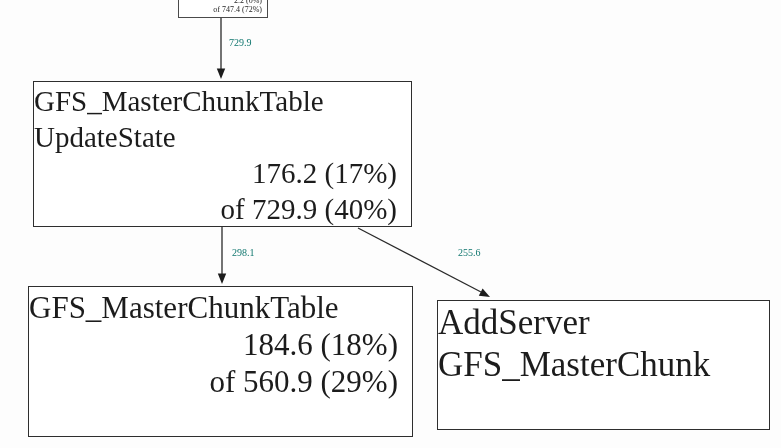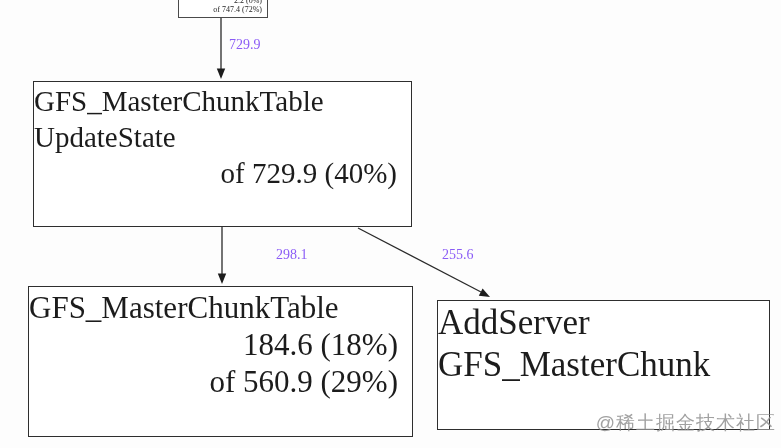"729.9" .edge-label { color: #8b5cf6 -> #0f766e; font-size: 14px -> 10px }
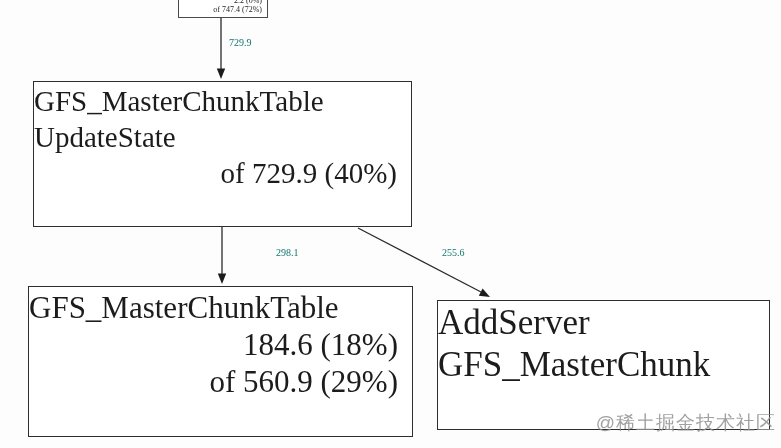"176.2 (17%)" div.num { html: none -> <div>176.2 (17%)</div> }
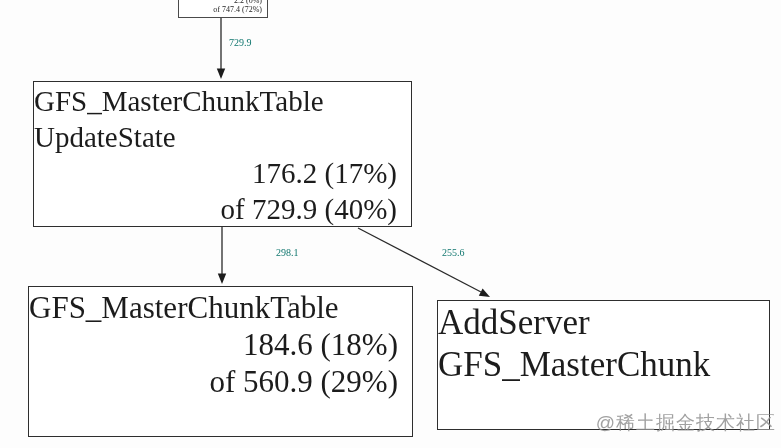"298.1" #label-e2 { margin-left: 44px -> none }
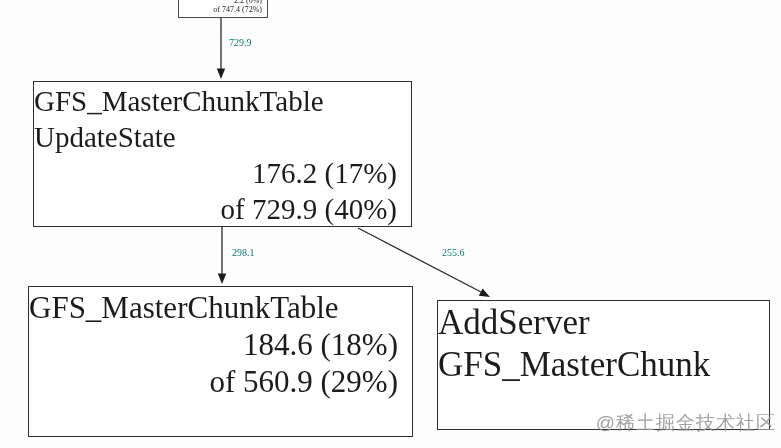"255.6" #label-e3 { left: 442px -> 458px }
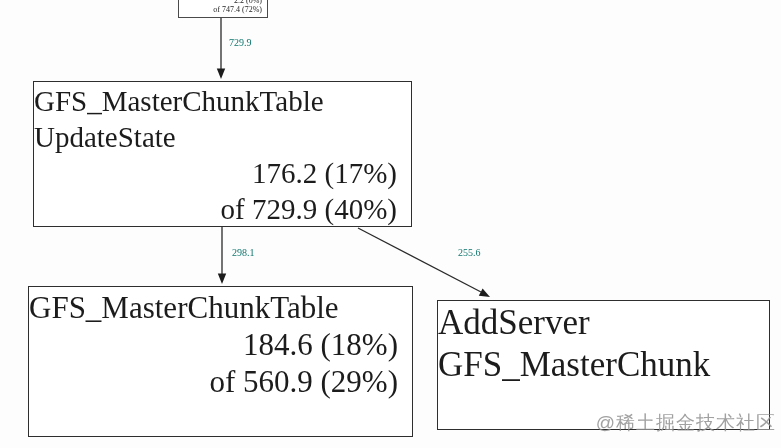"@稀土掘金技术社区" div.watermark { html: <div>@稀土掘金技术社区</div> -> none }
